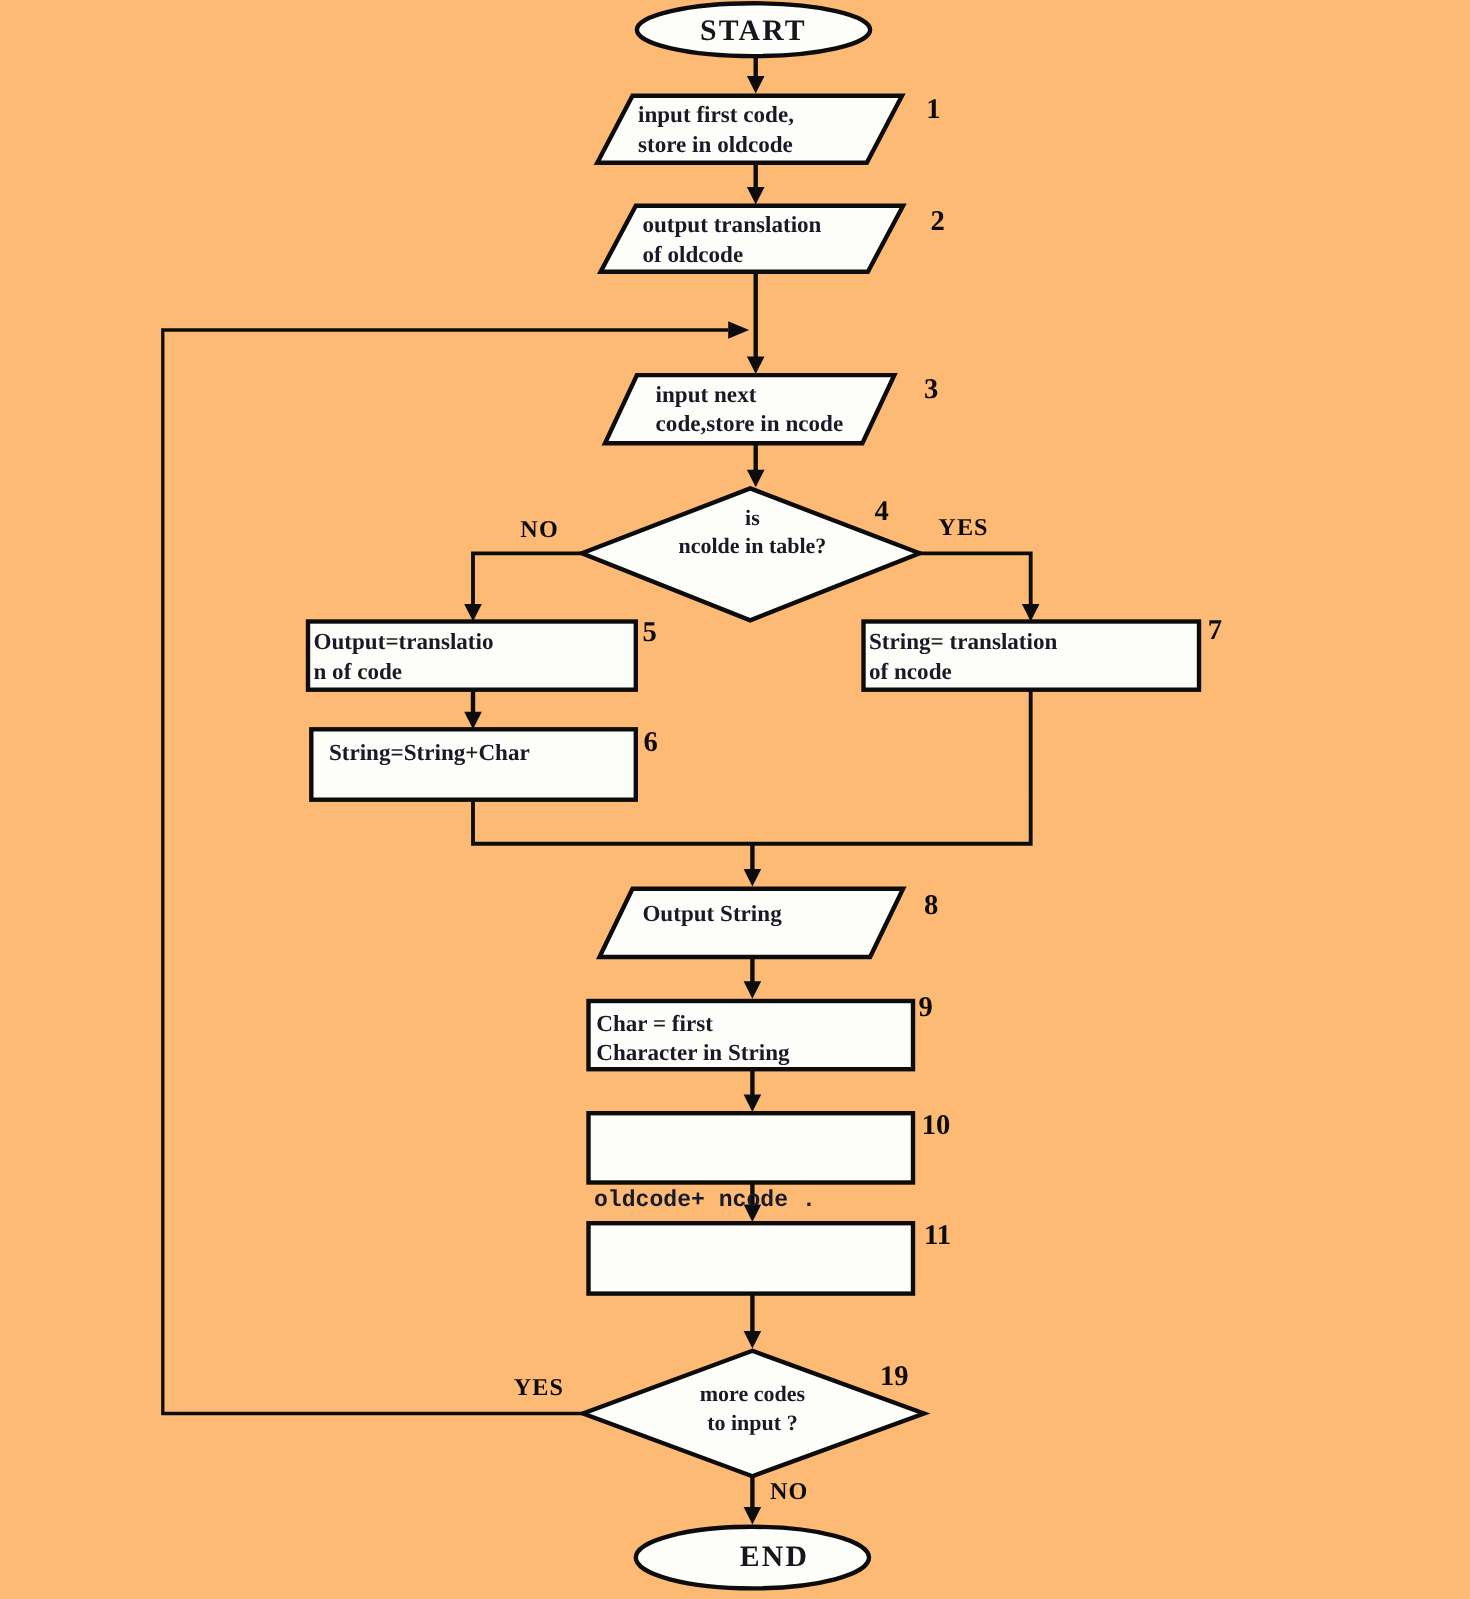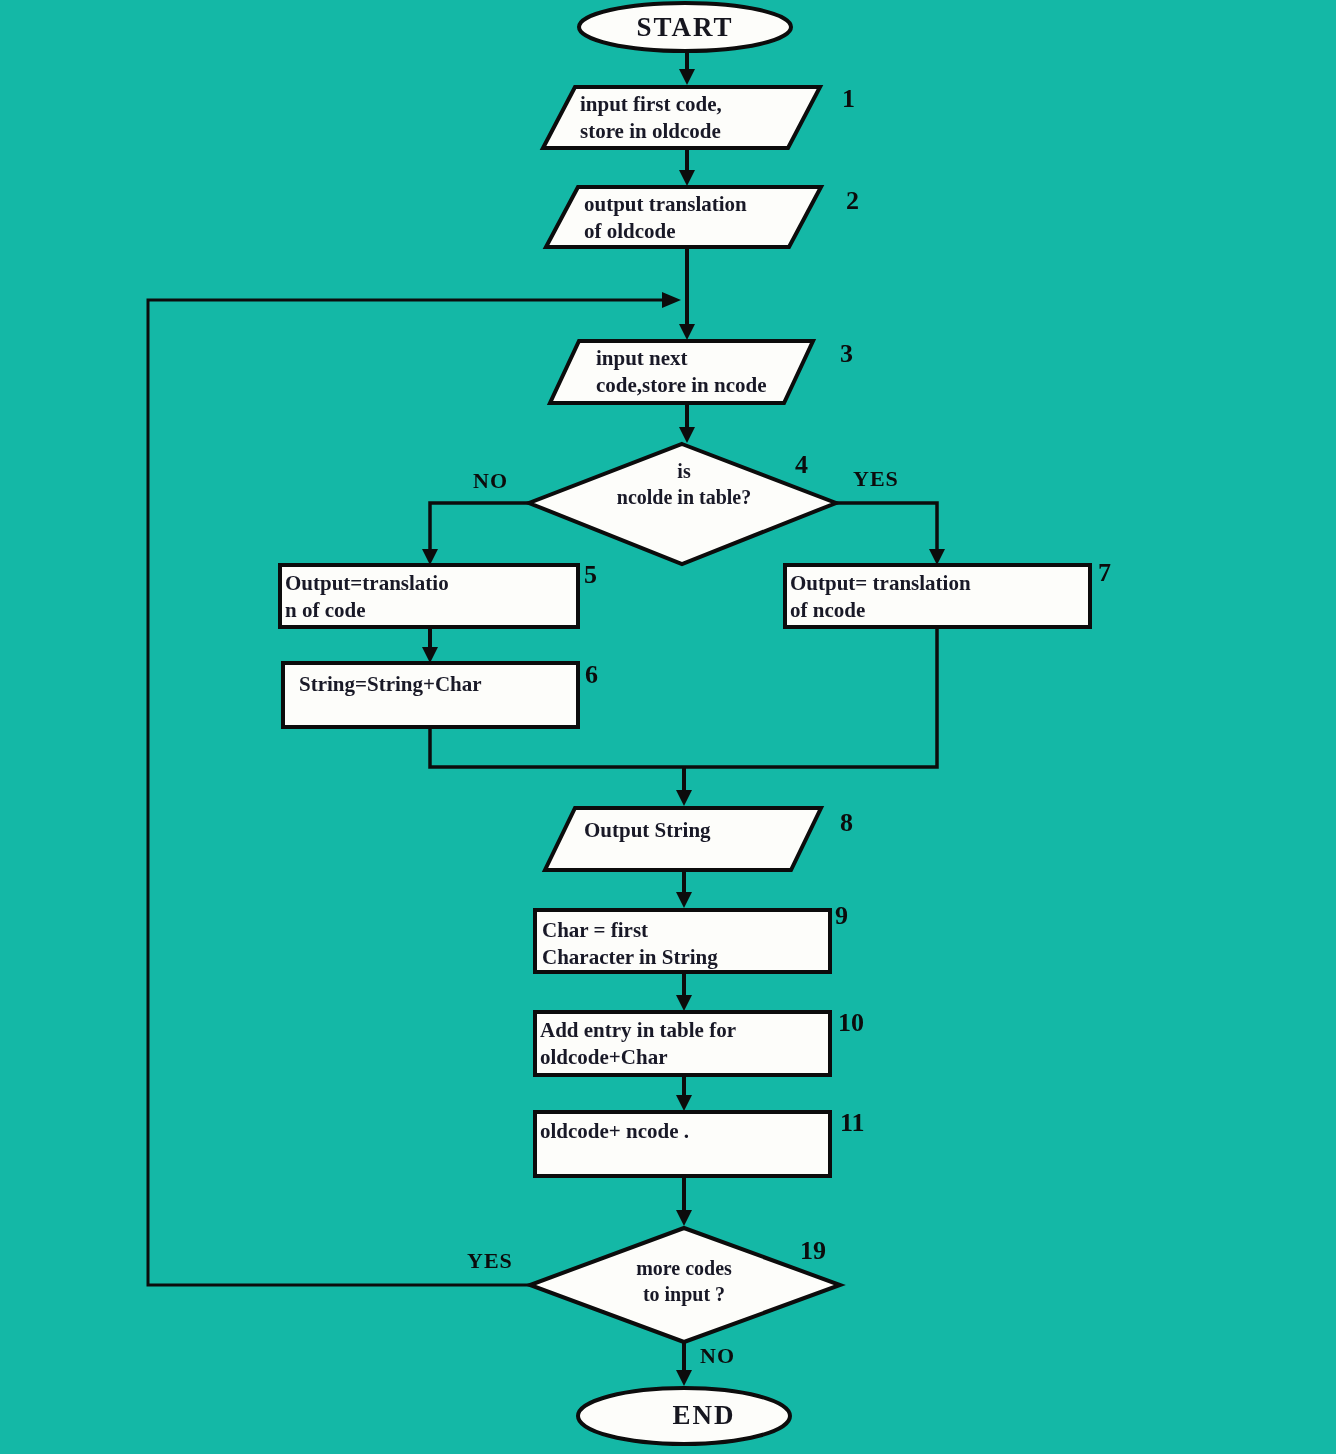"START" .canvas { background: #14b8a6 -> #fdba74 }
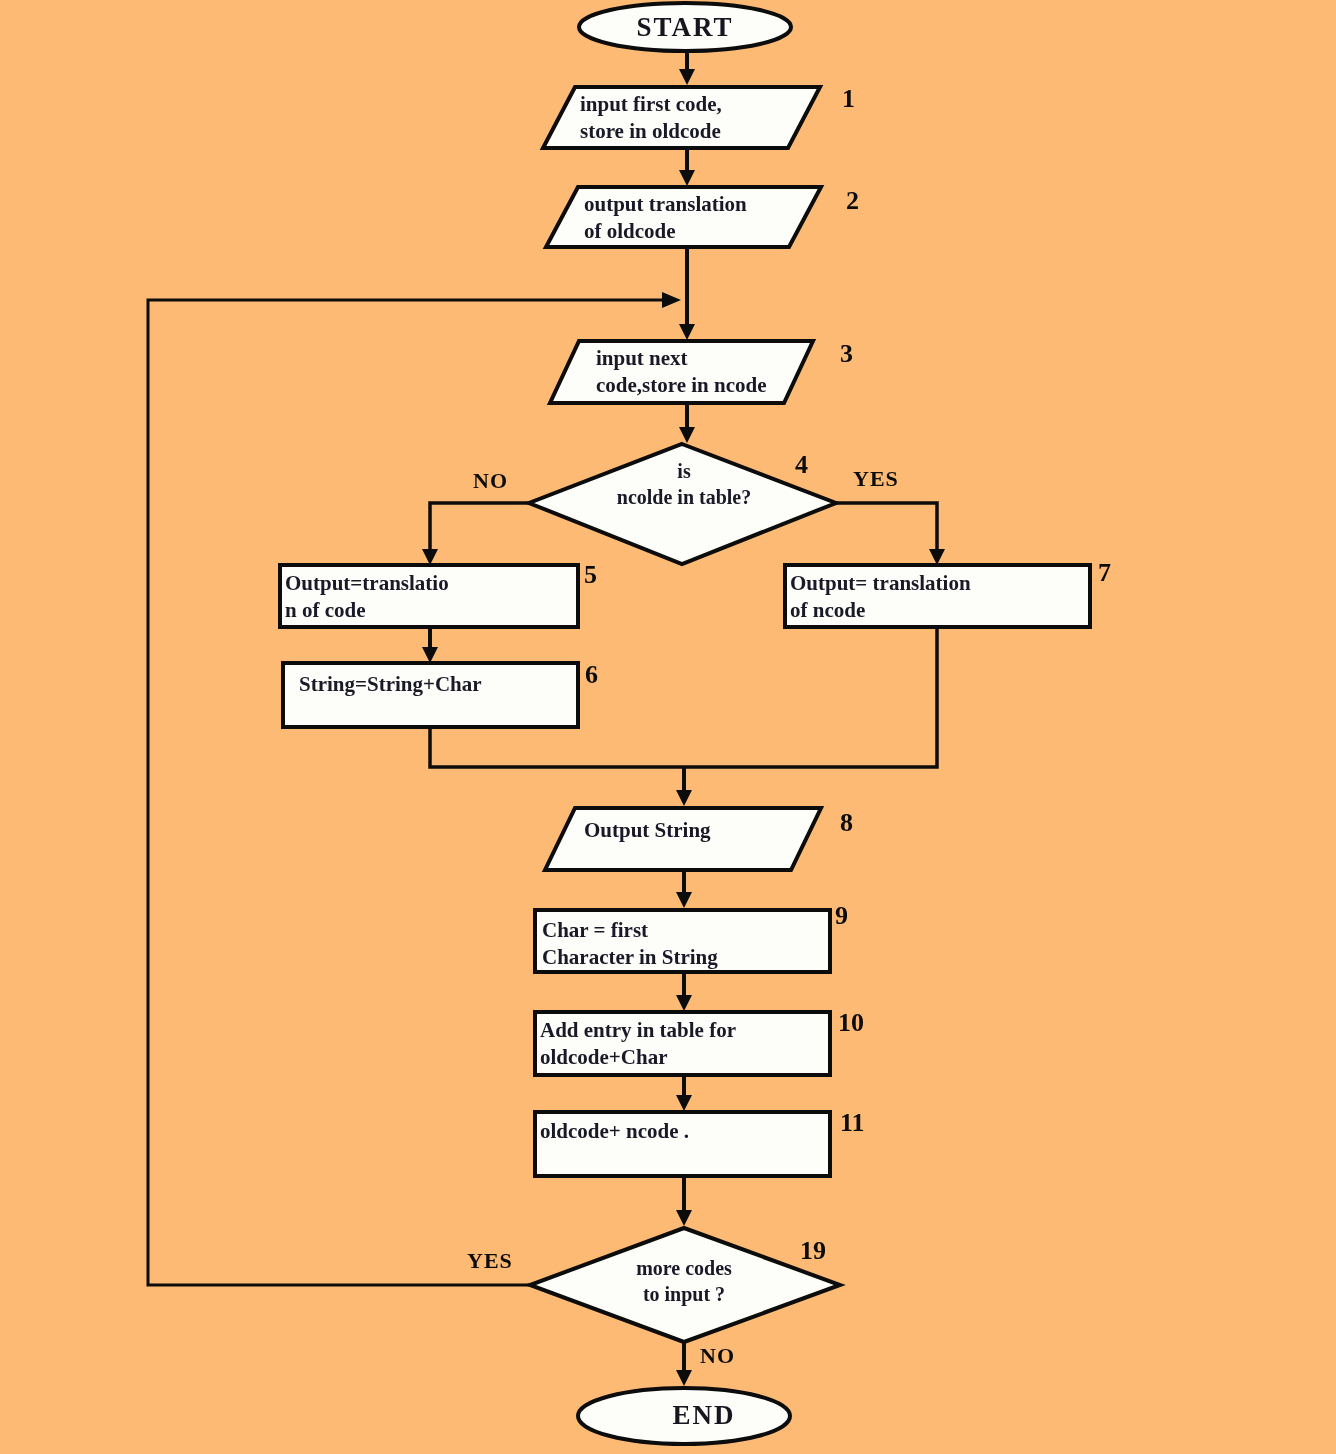"Output= translation" div { text: Output -> String }
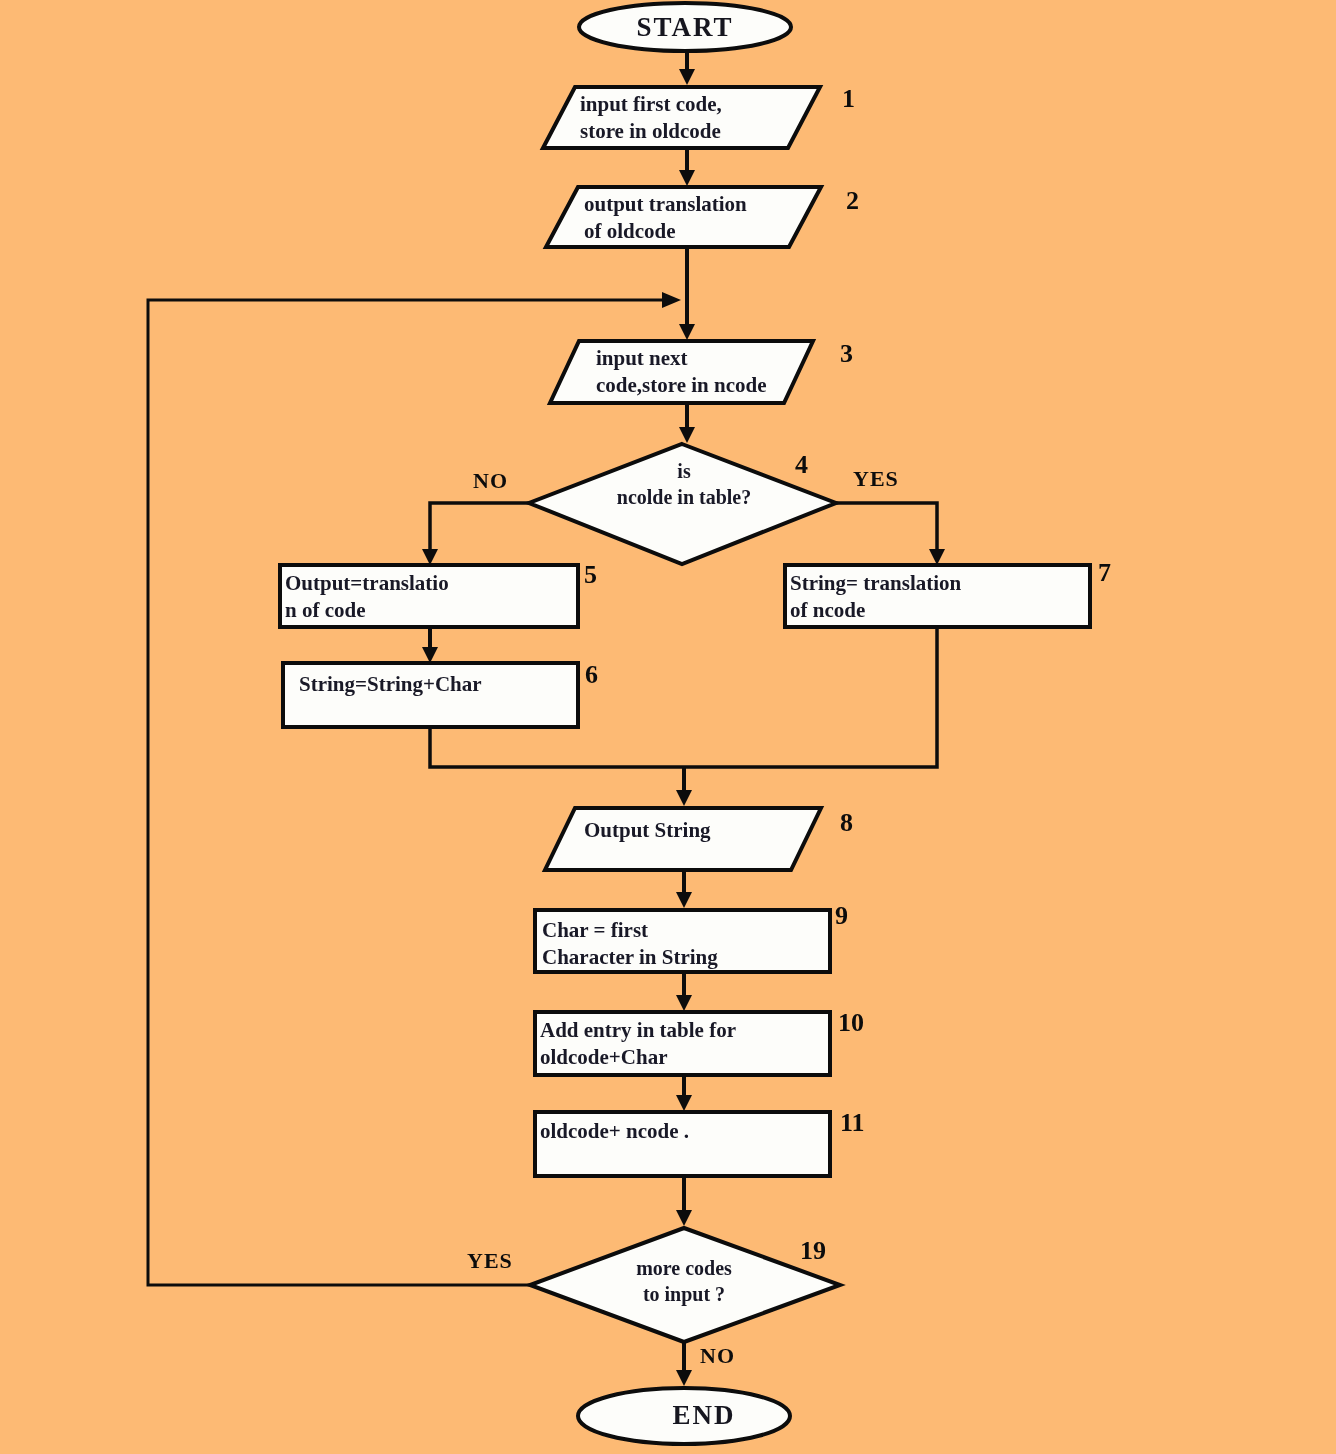"Add entry in table for" div.t { html: <div> <div>Add entry in table for</div> <div>oldcode+Char</div> </div> -> none }
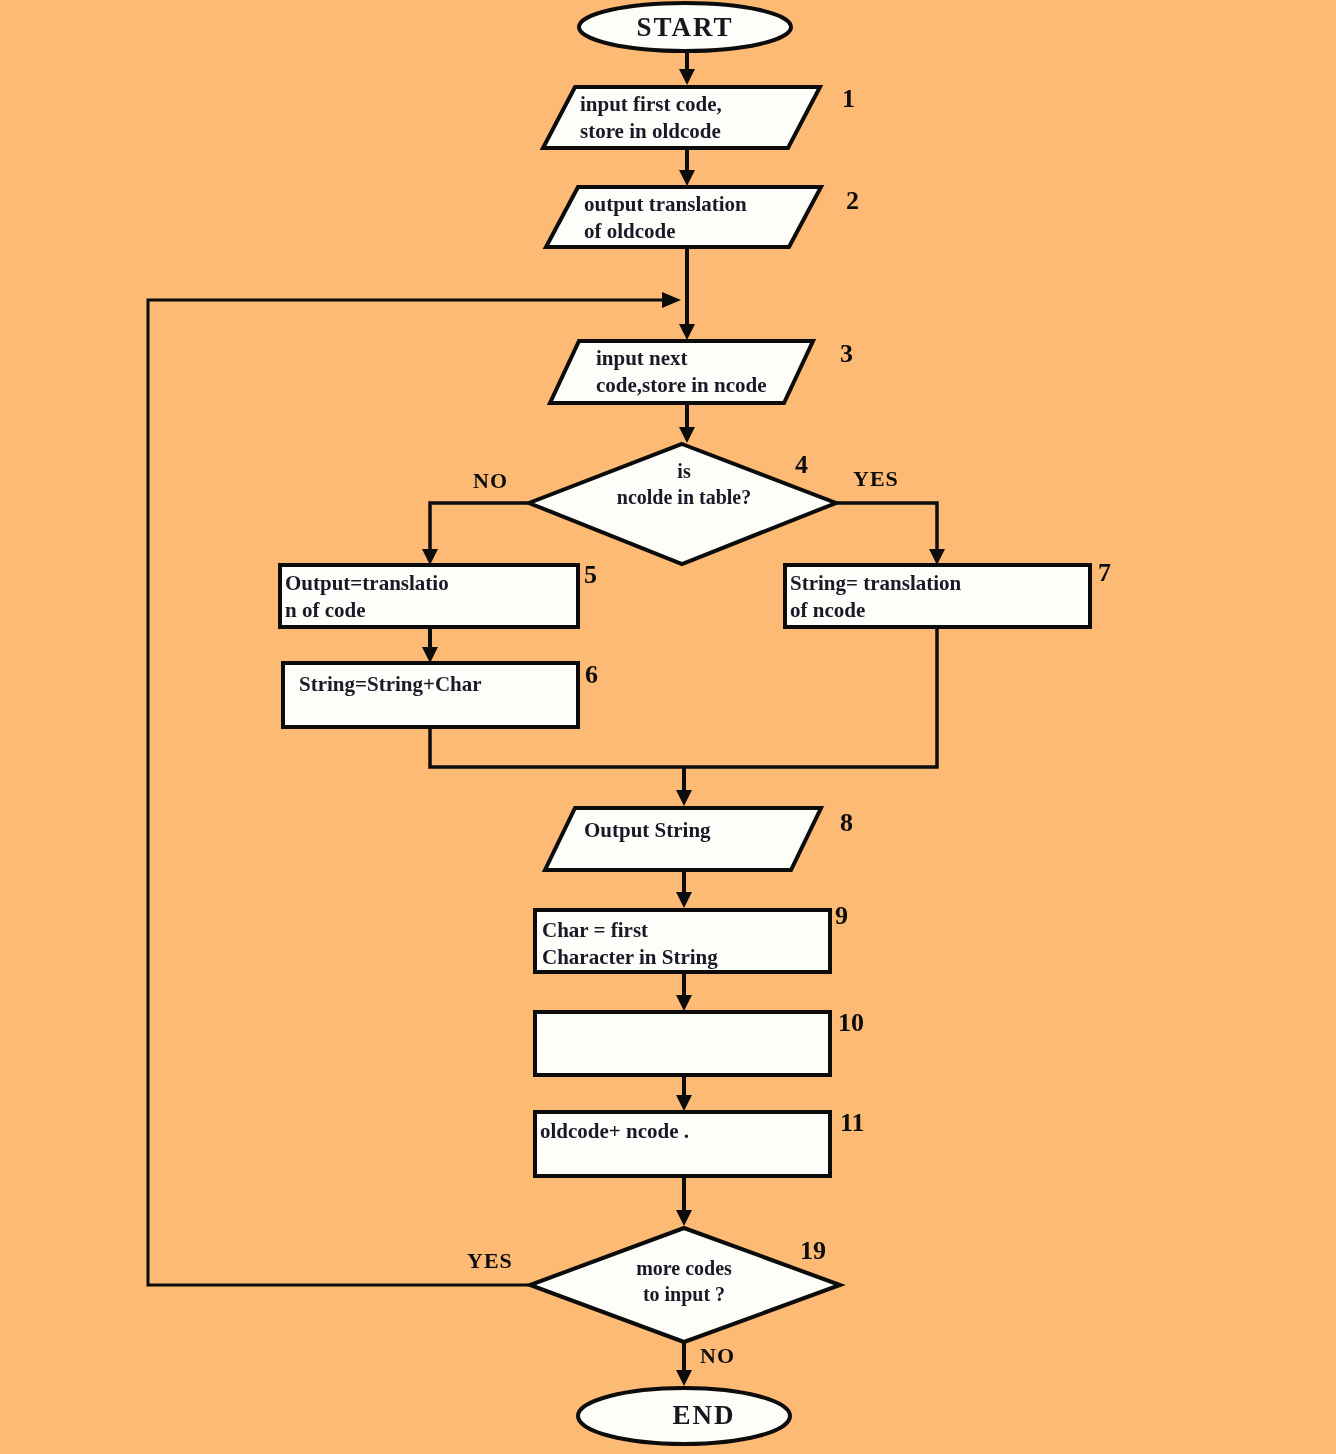"oldcode+ ncode ." div.t { font-family: none -> Liberation Mono, monospace; top: 1118px -> 1078px }
